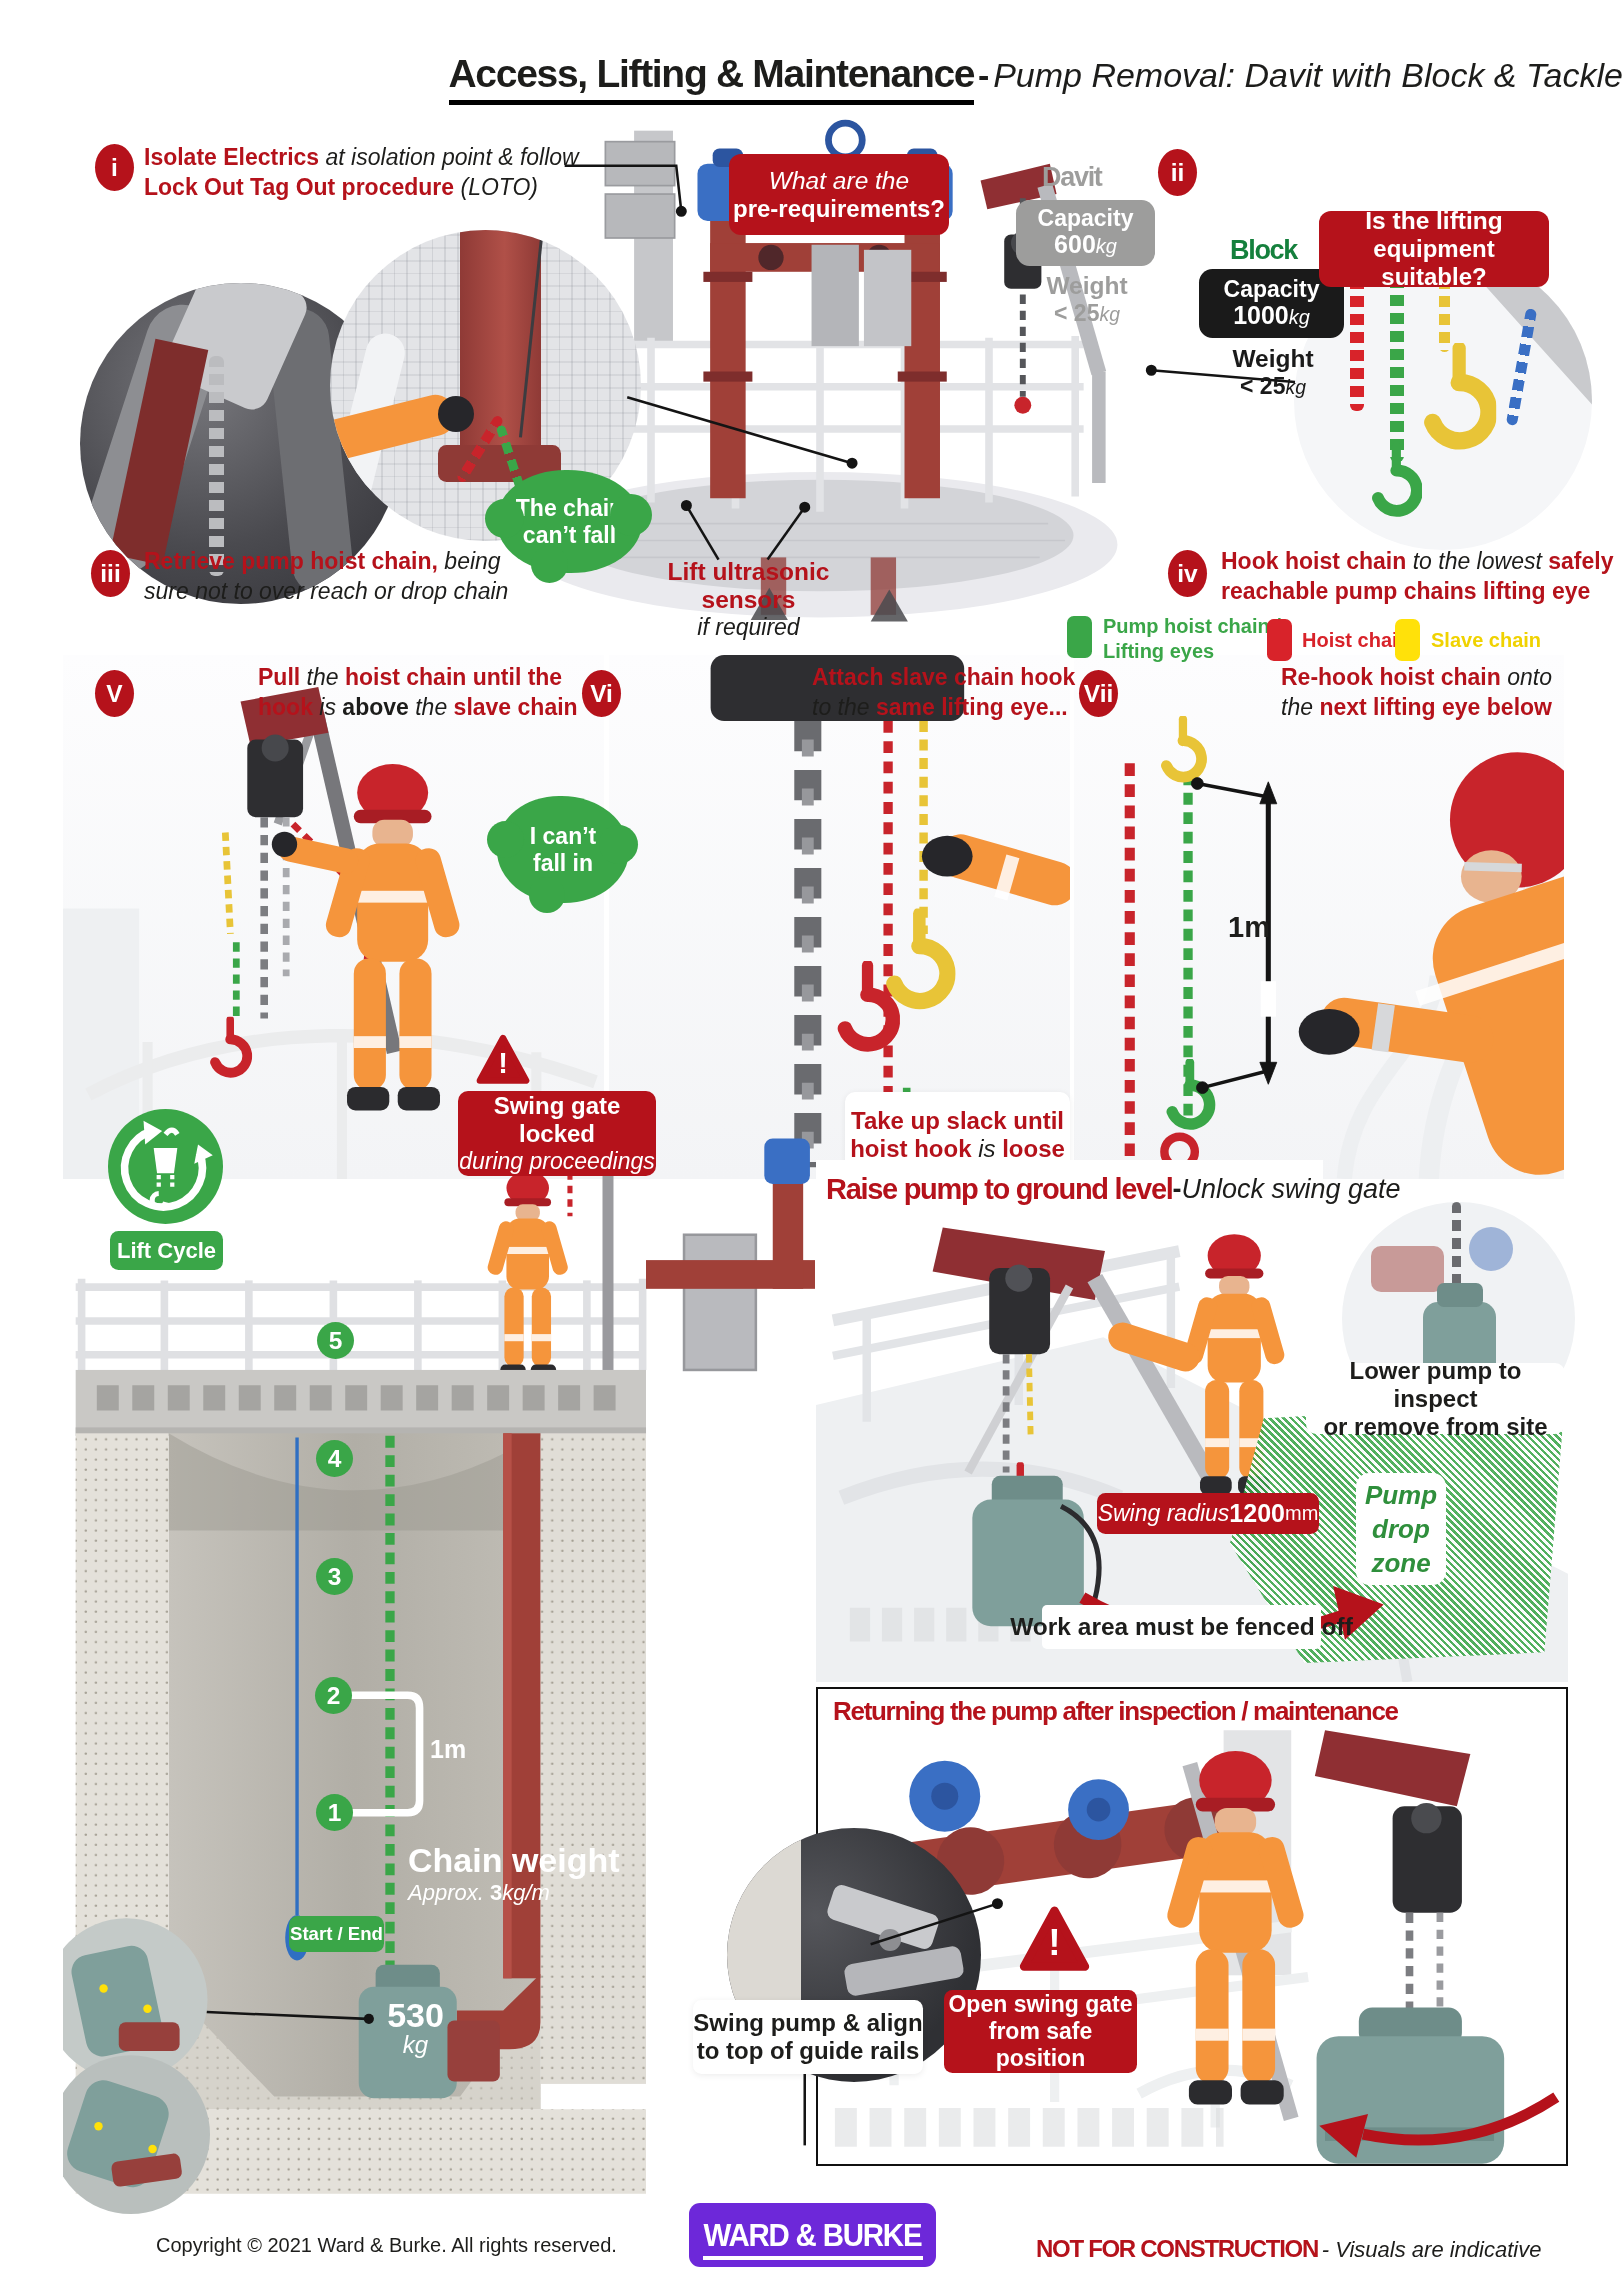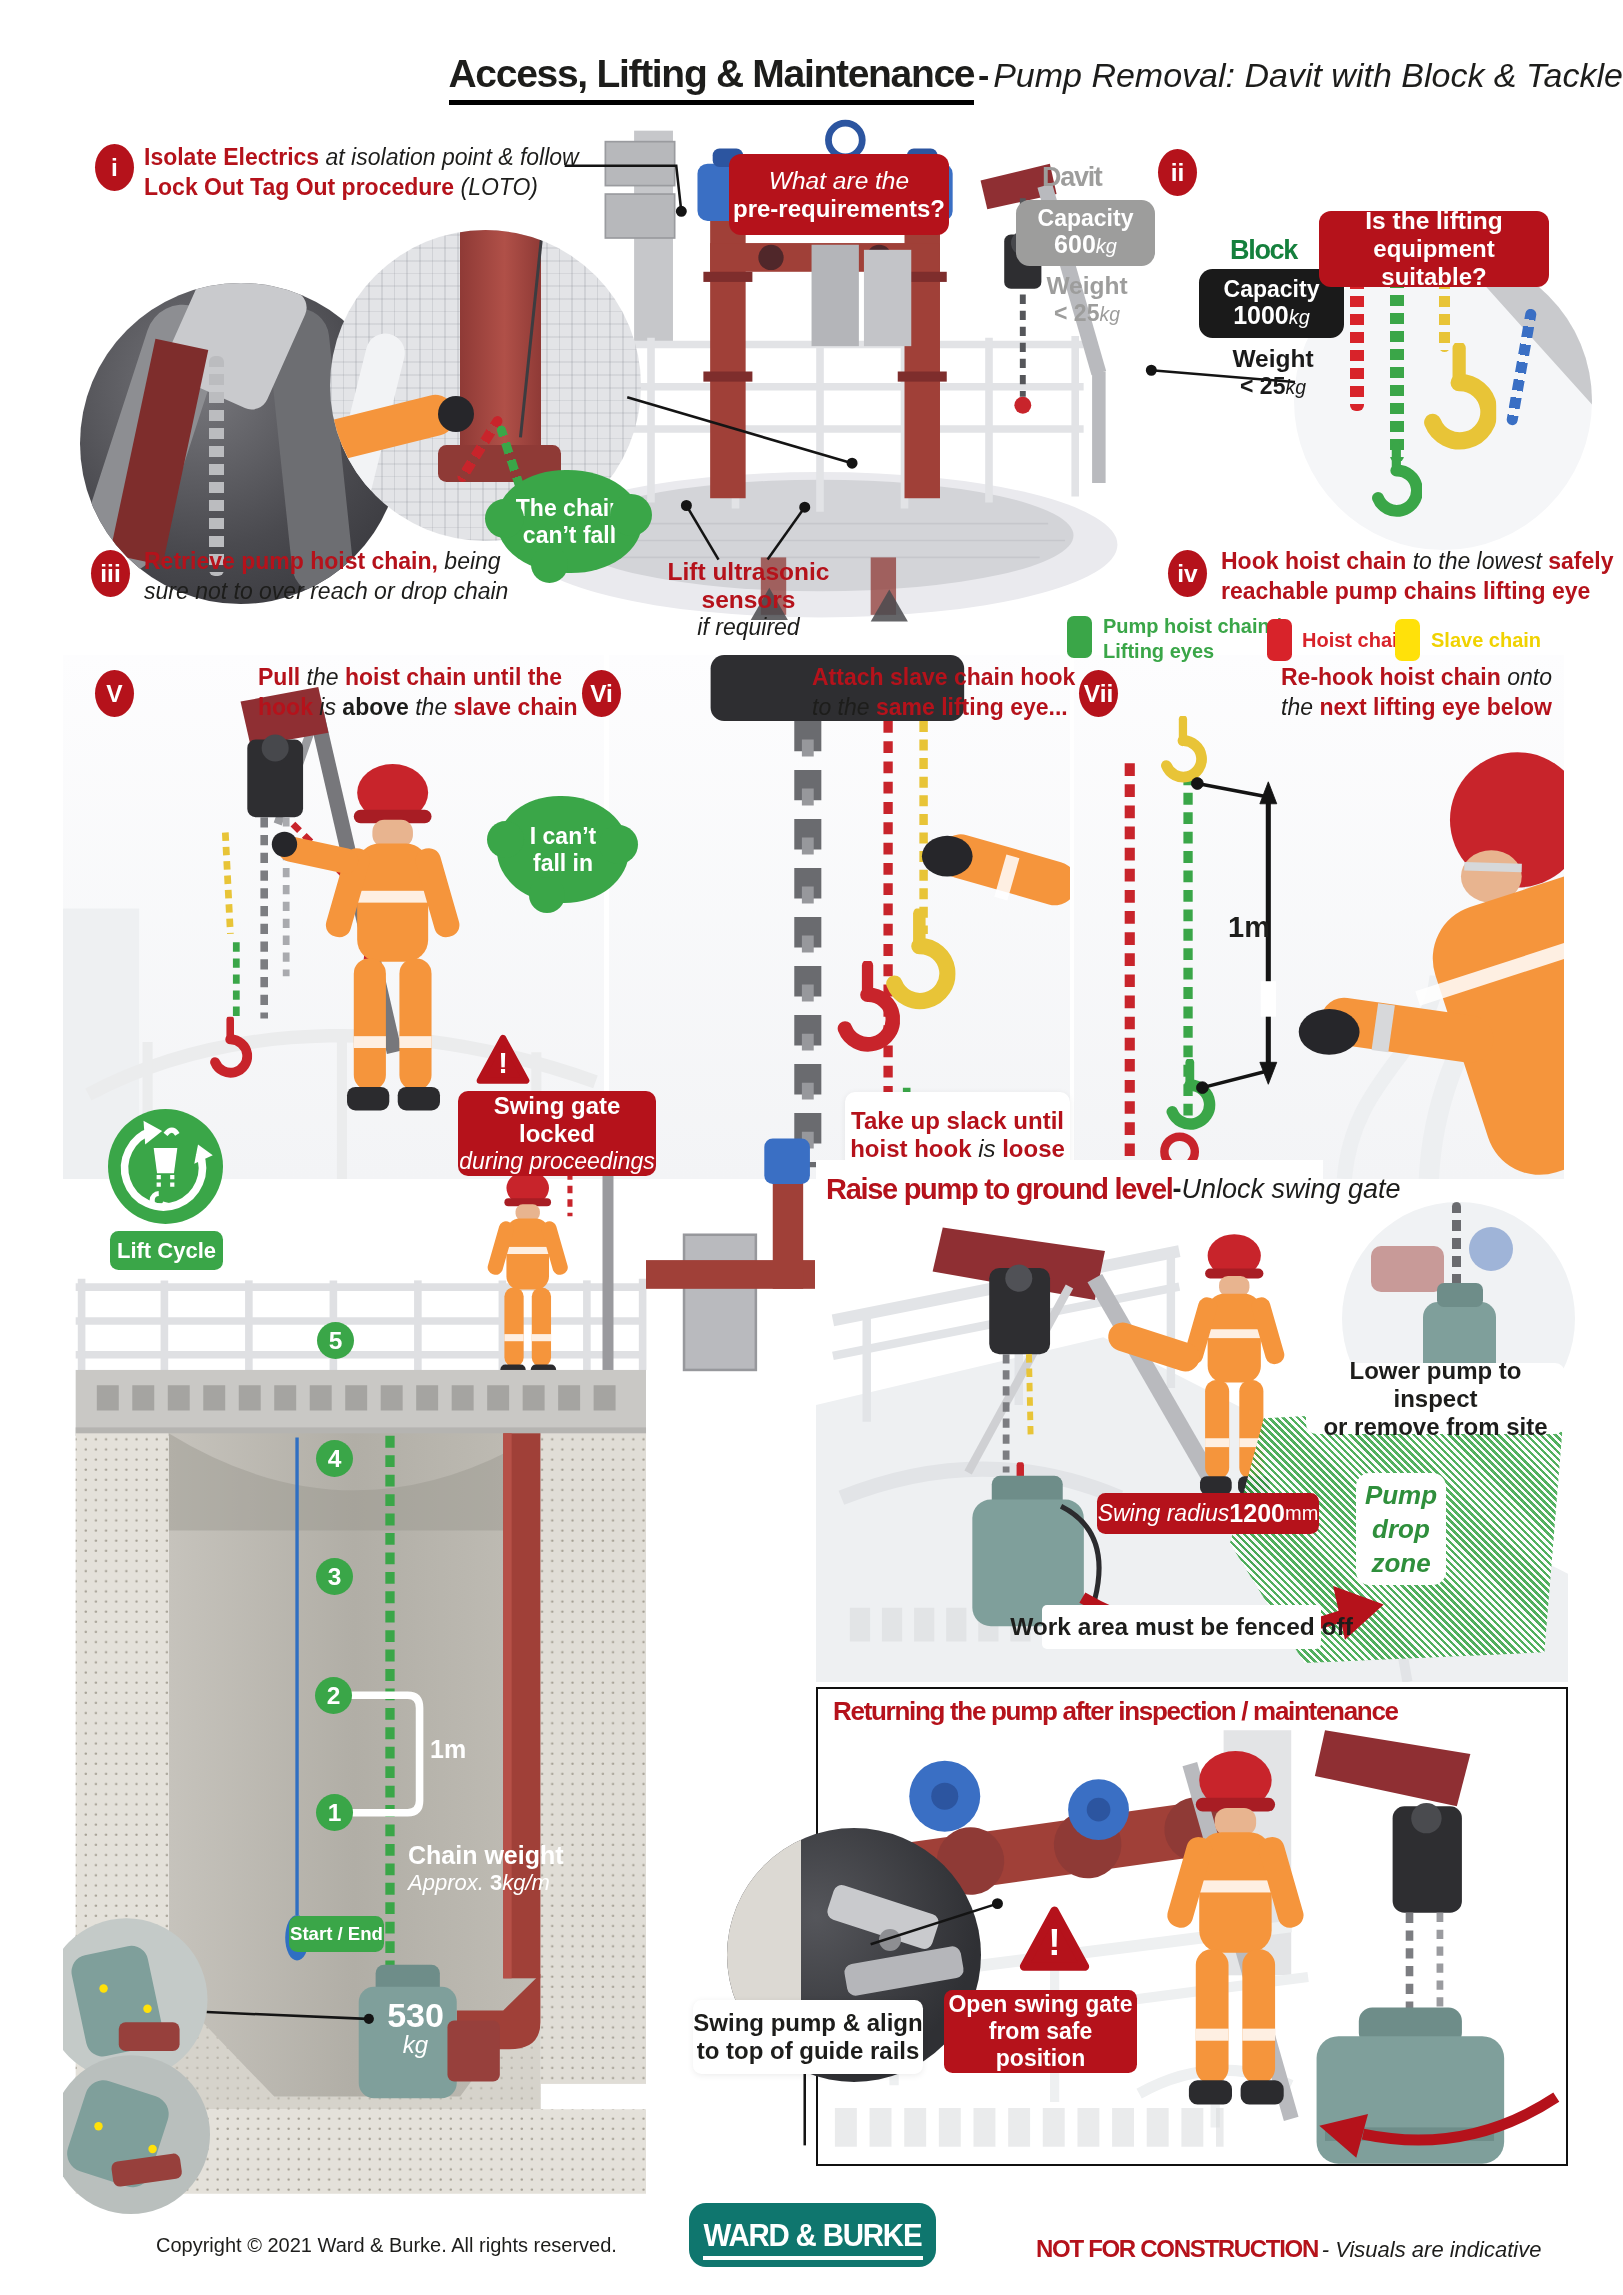"Chain weight" div.b { font-size: 25px -> 34px }
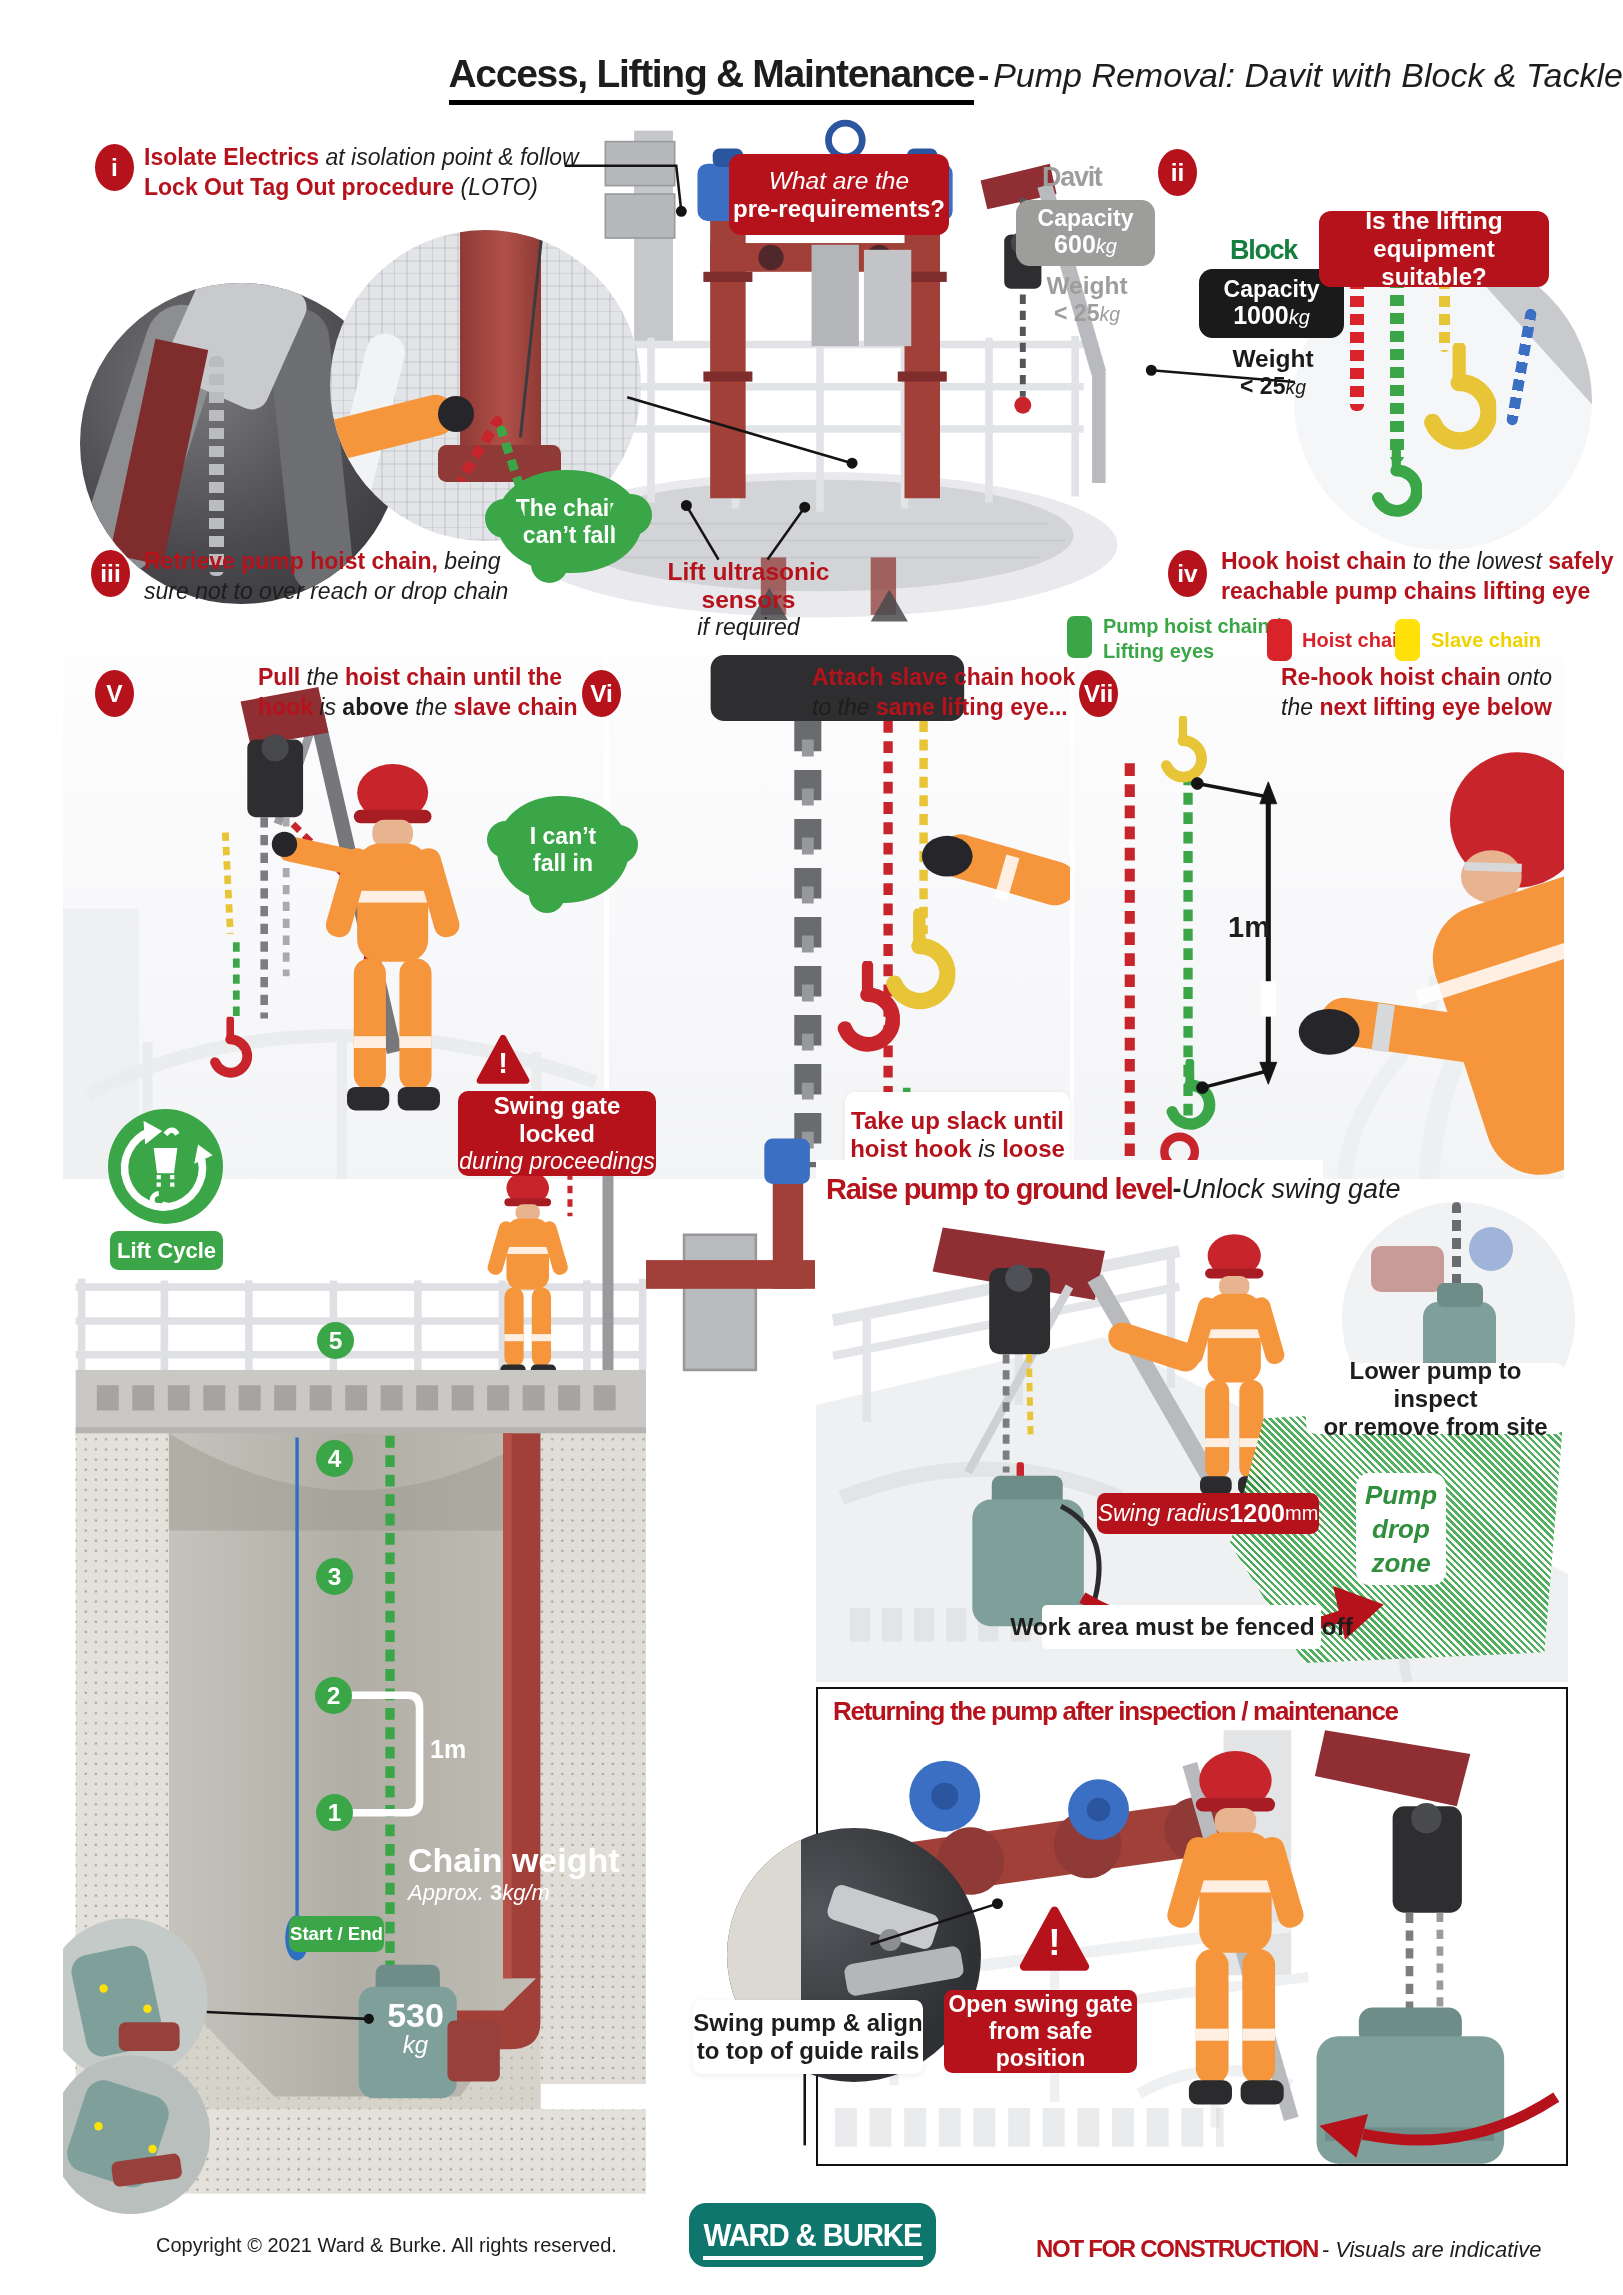"WARD & BURKE" div.abs { background: #0f766e -> #6d28d9; border-radius: 17px -> 11px }
